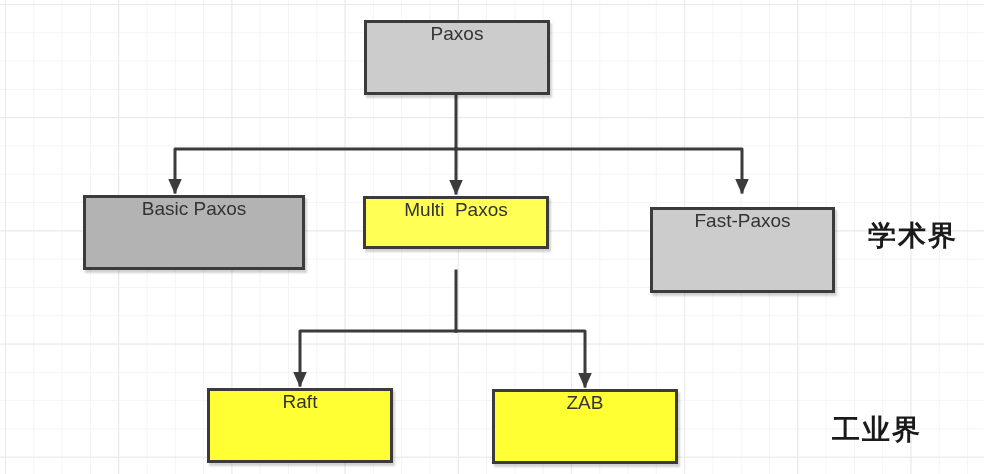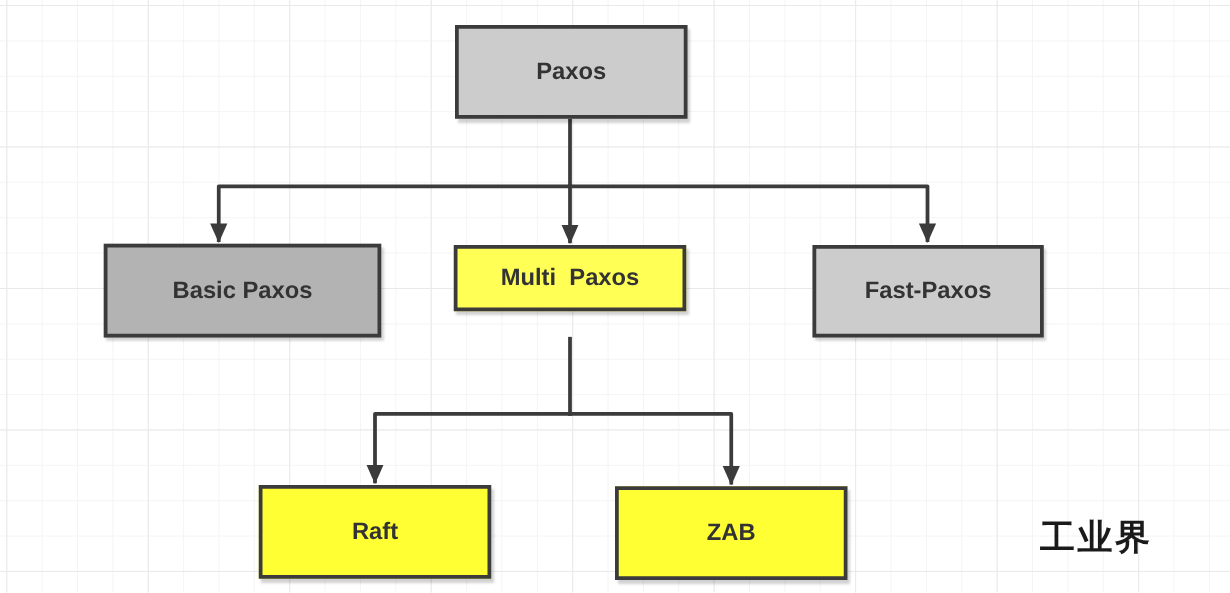"Paxos" .node { align-items: center -> flex-start; font-weight: bold -> none }
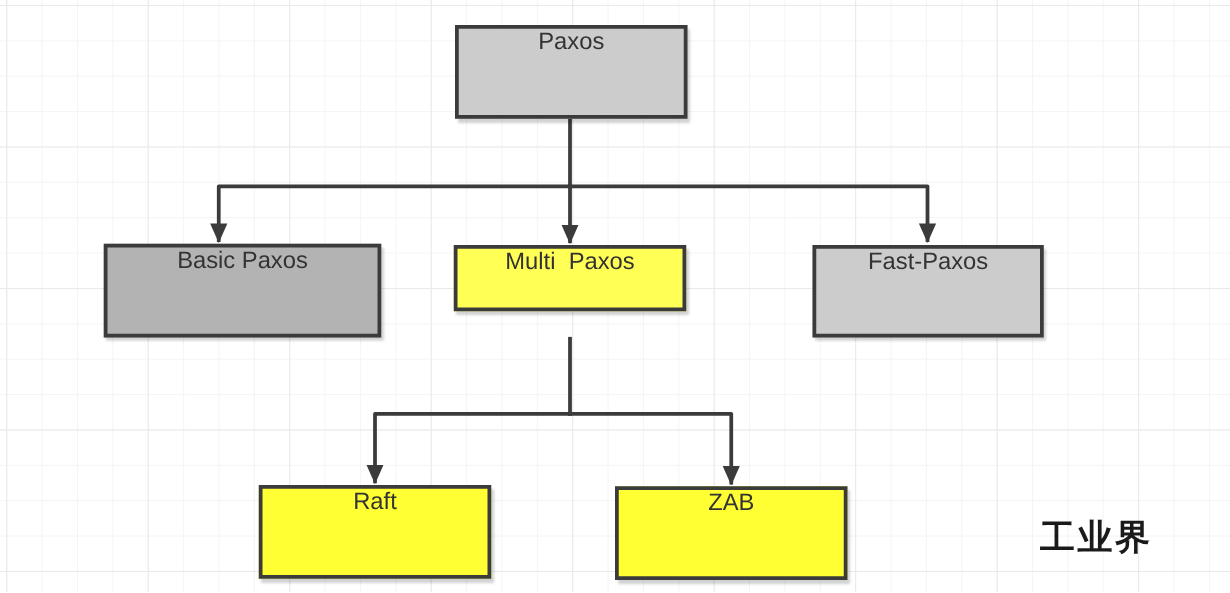"Fast-Paxos" div.node { height: 74px -> 86px; top: 196px -> 207px }
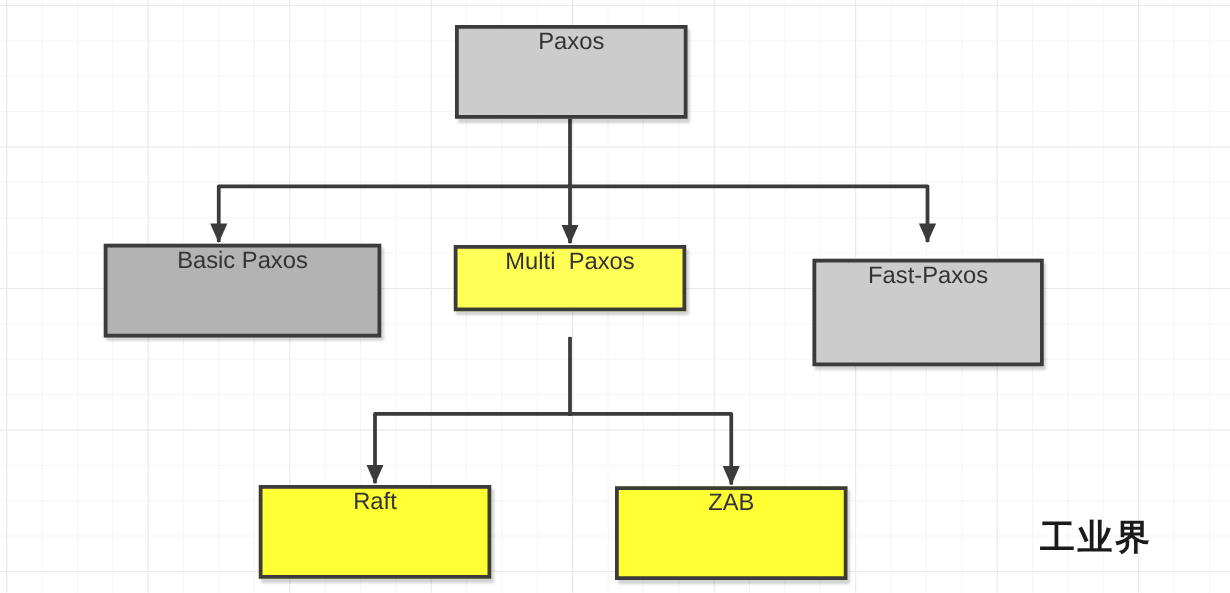"学术界" div.side-label { html: none -> <div>学术界</div> }
